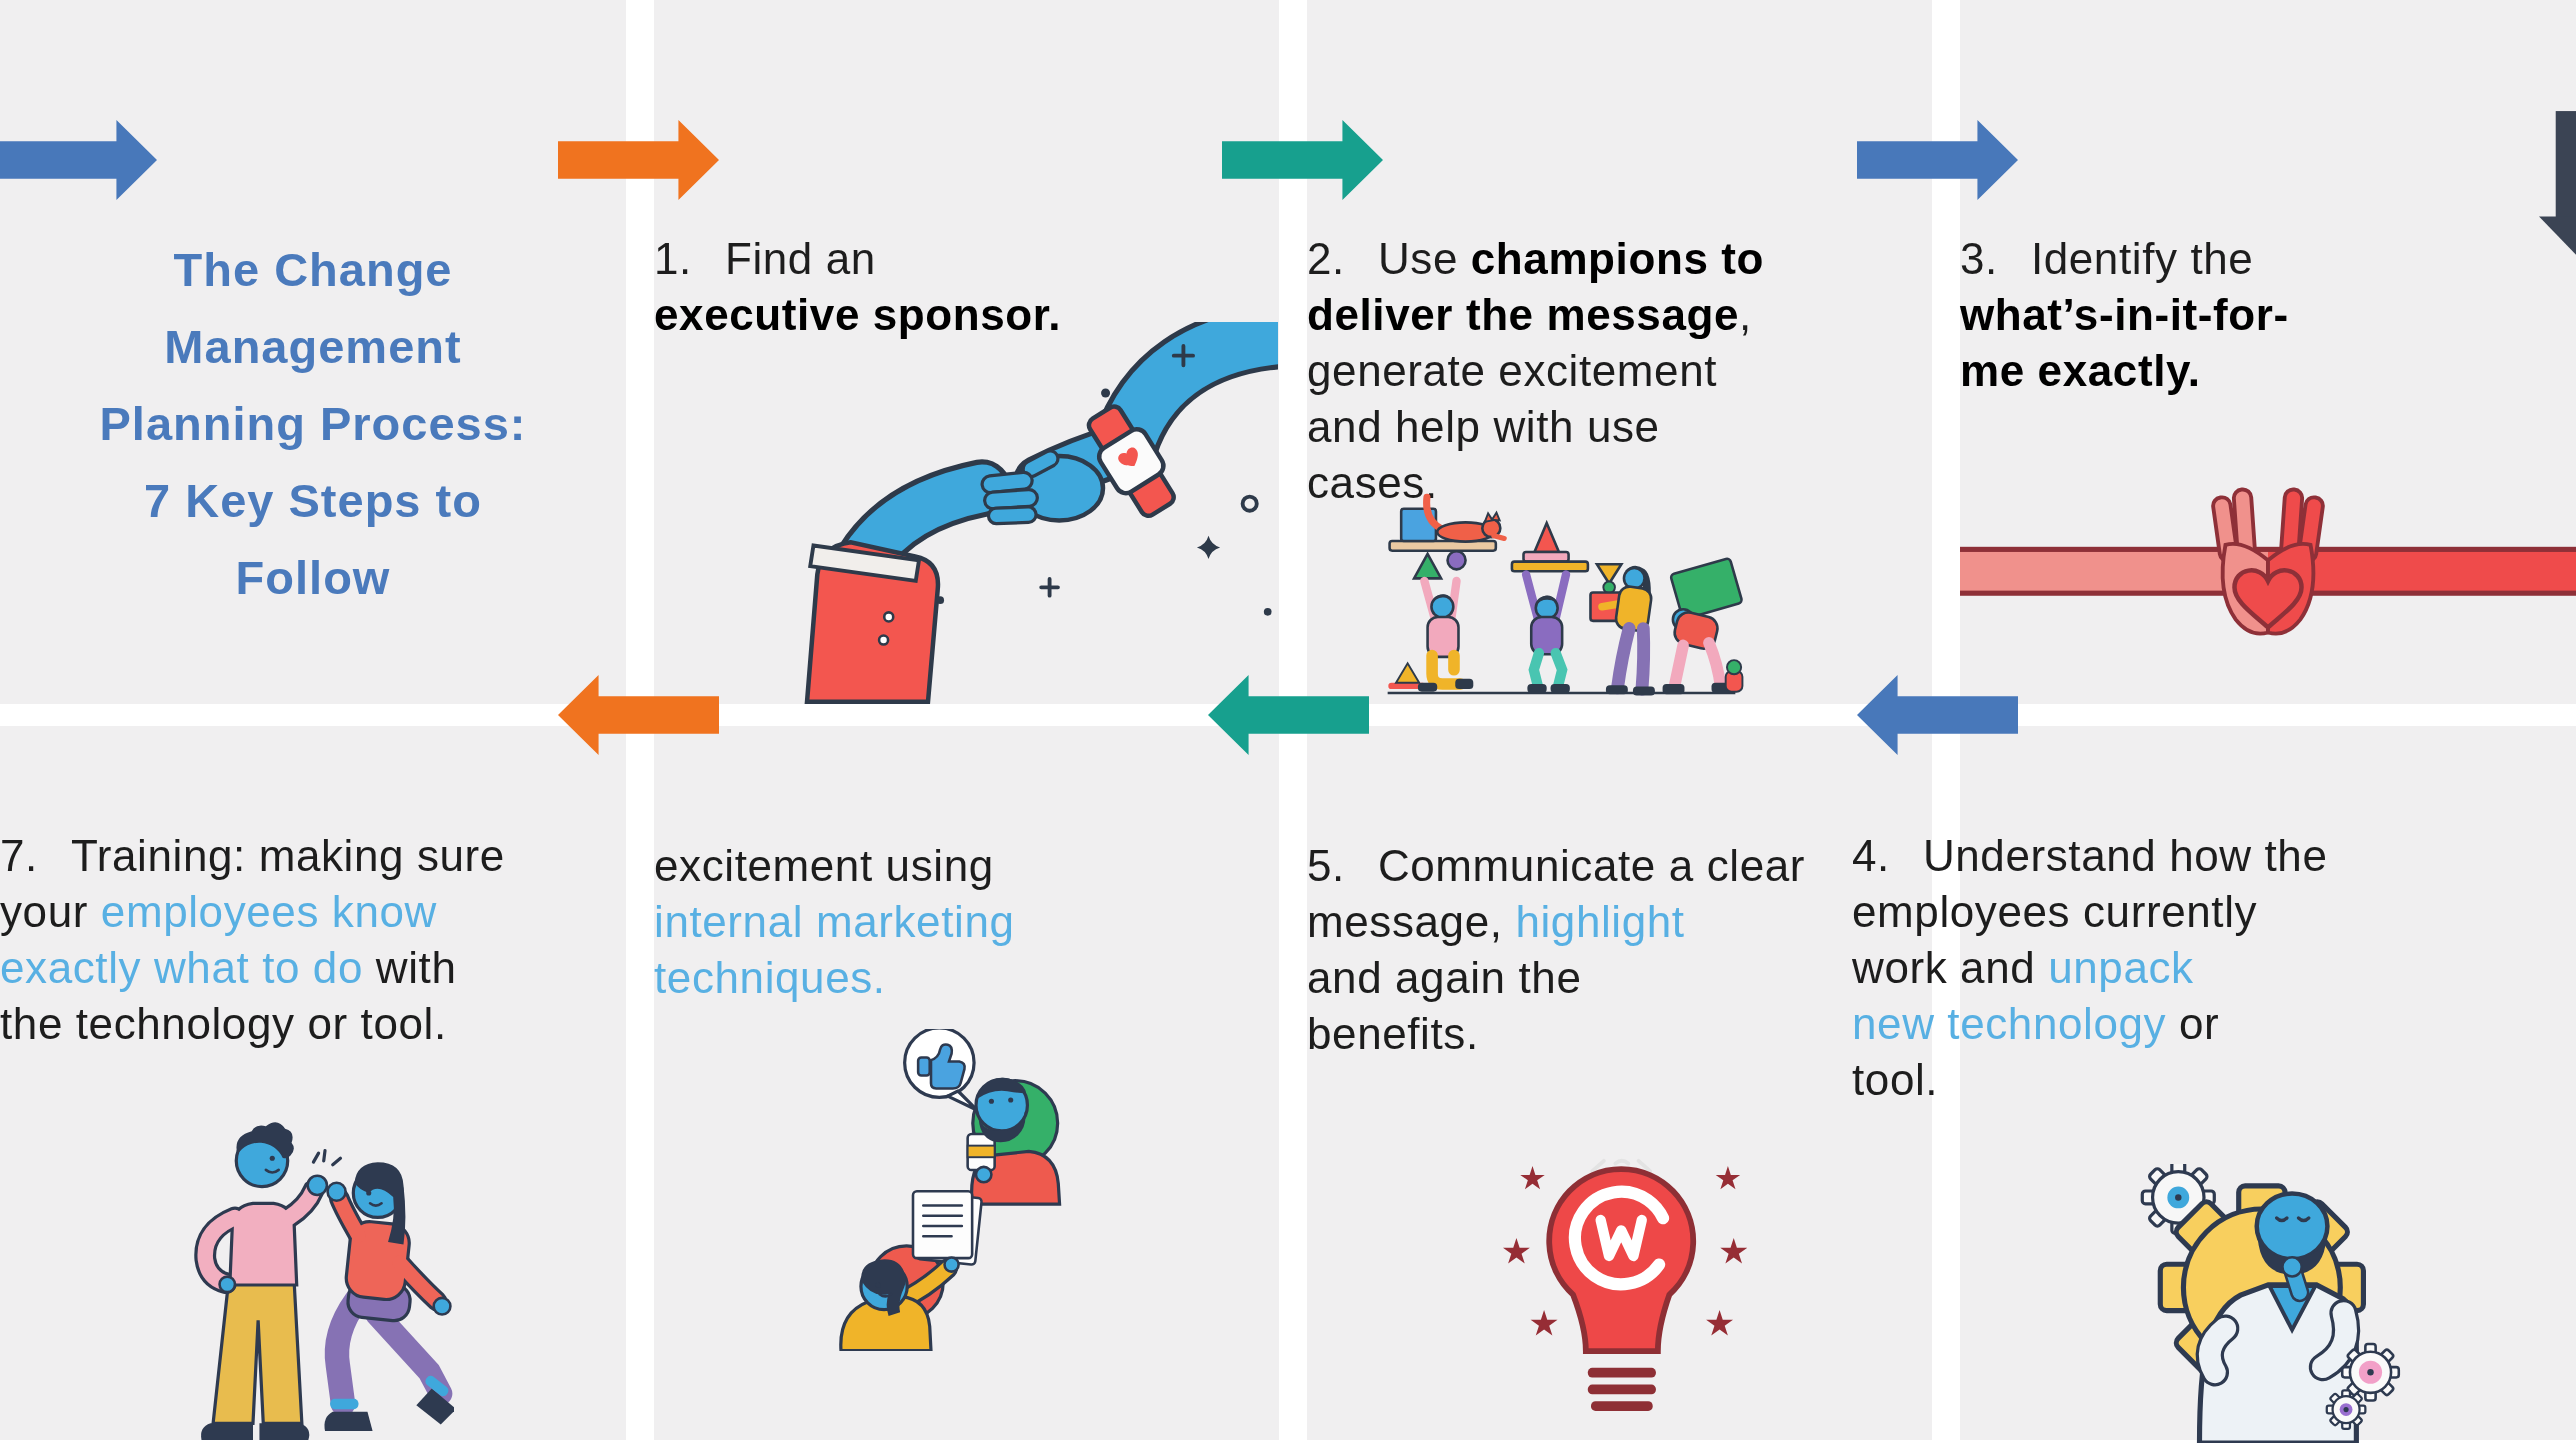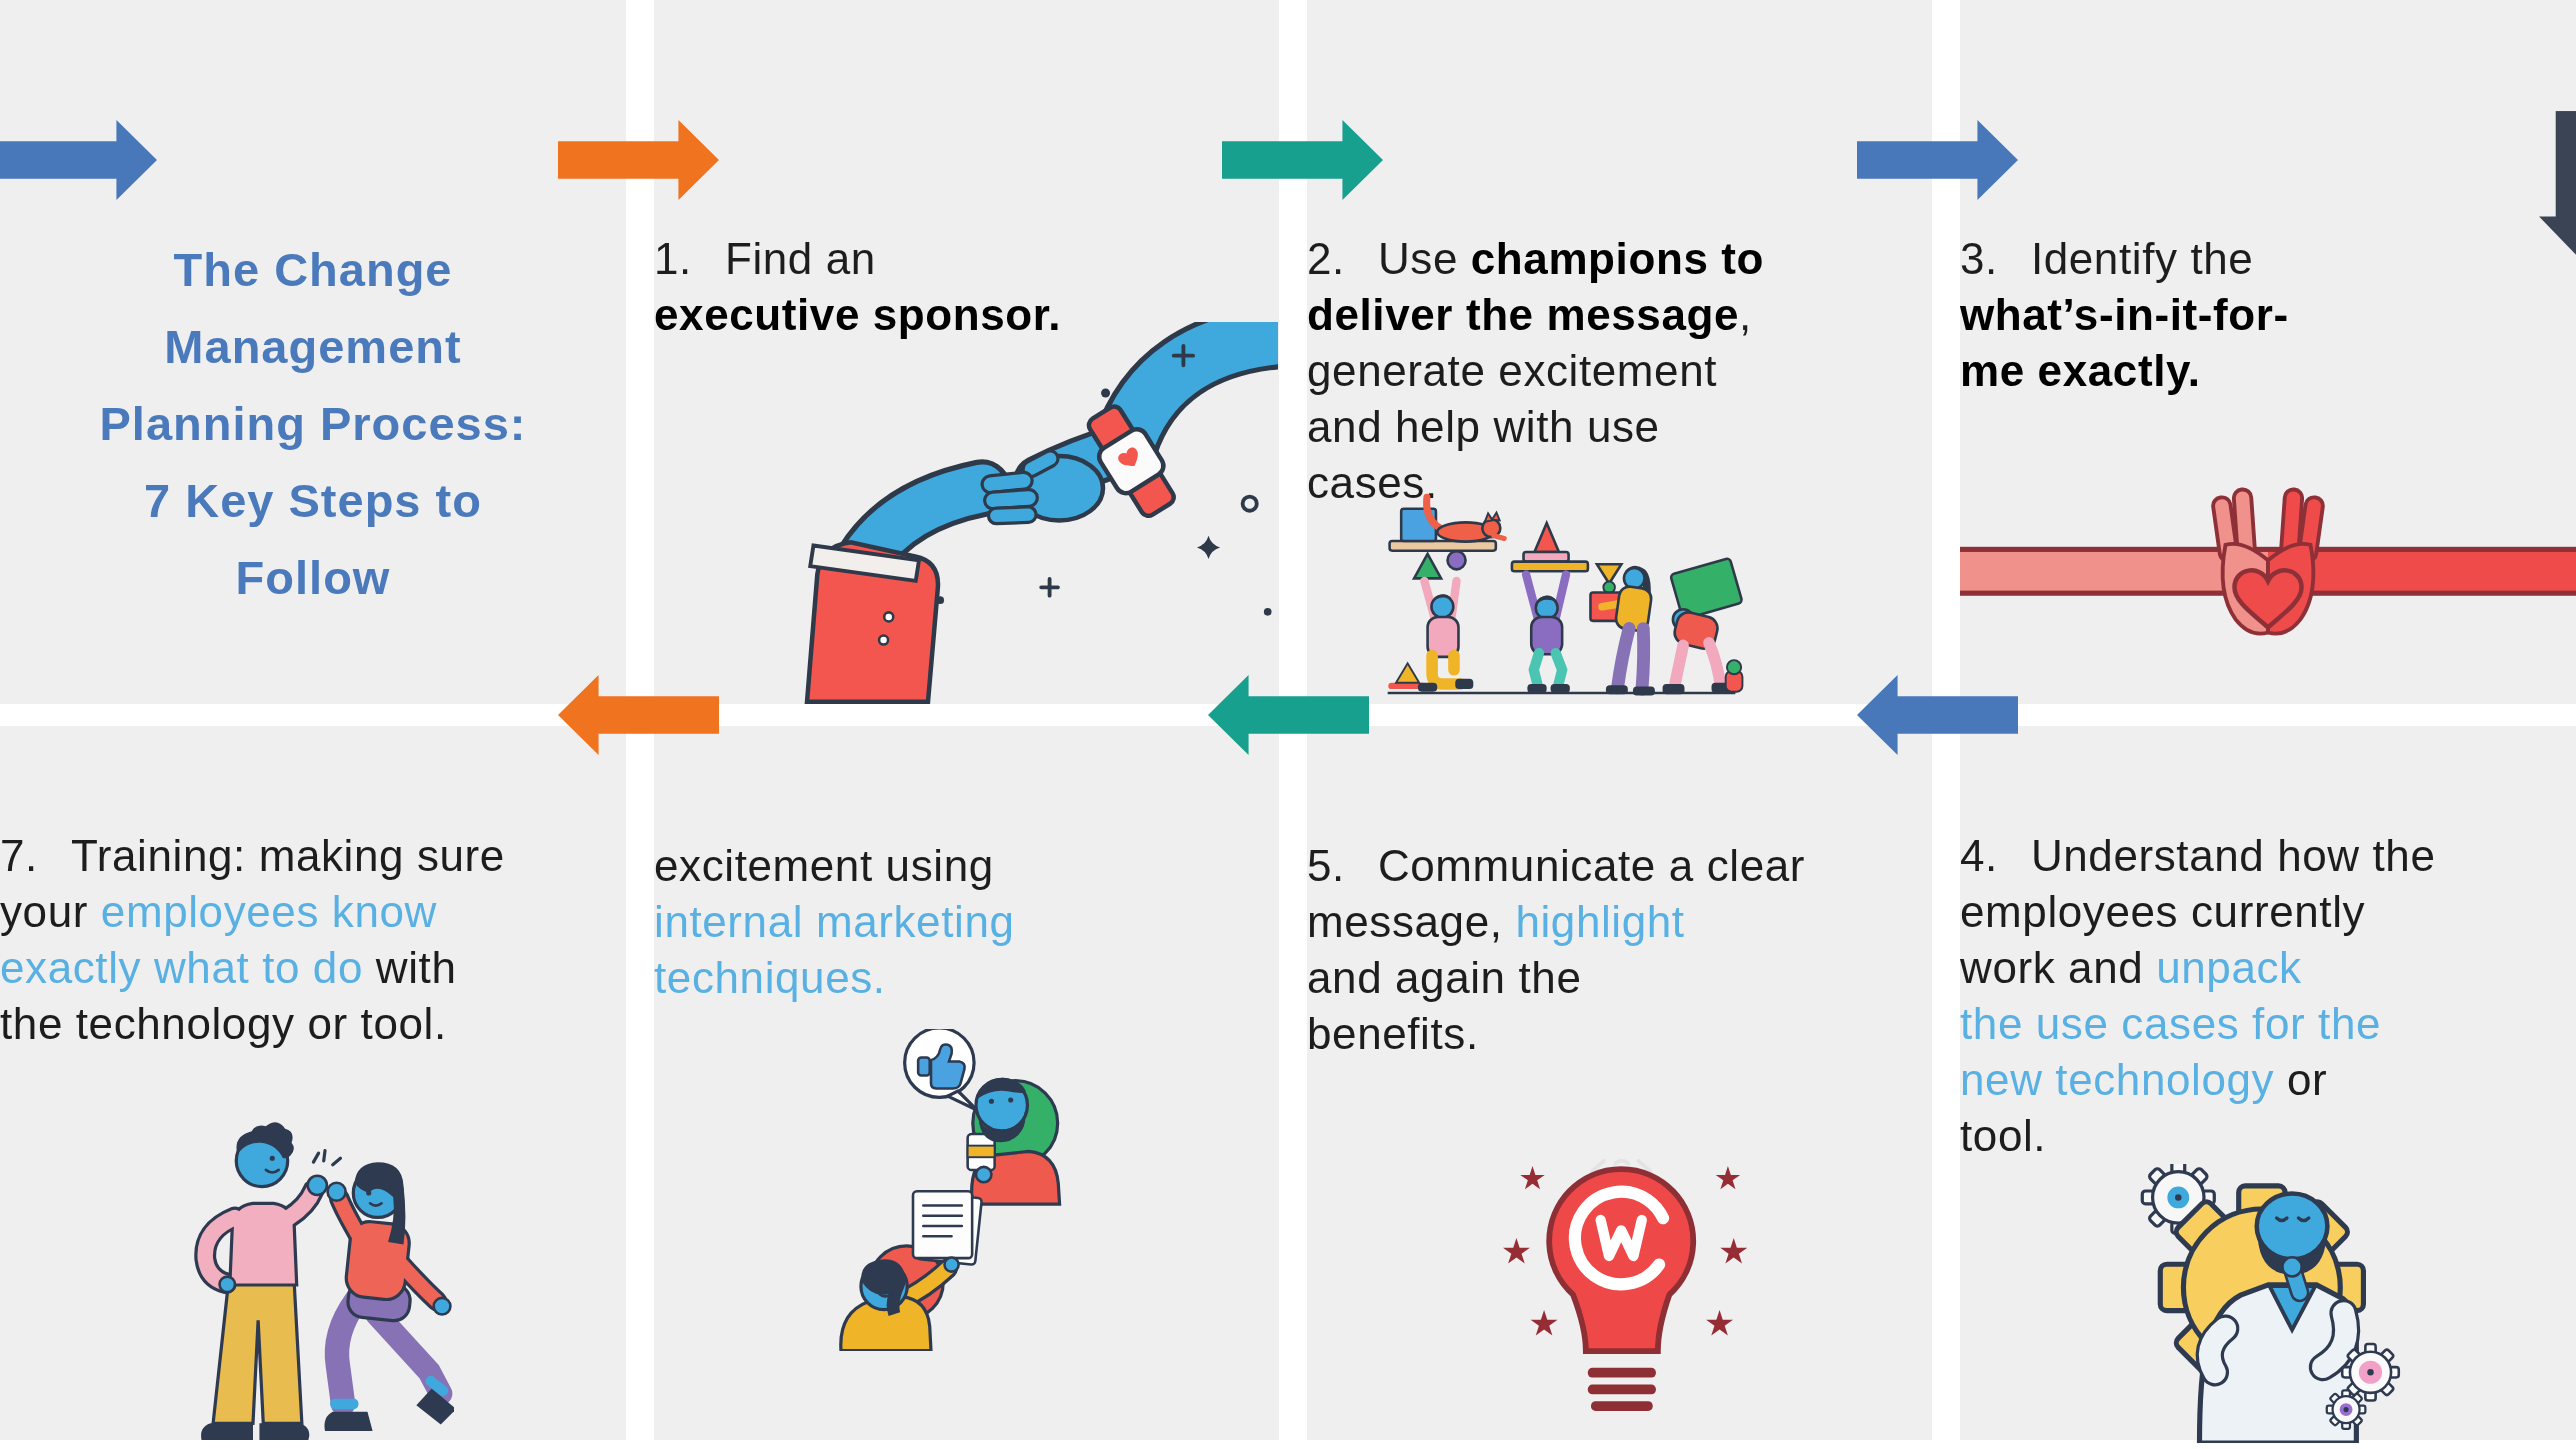"4. Understand how the" div.step-text { left: 1960px -> 1852px }
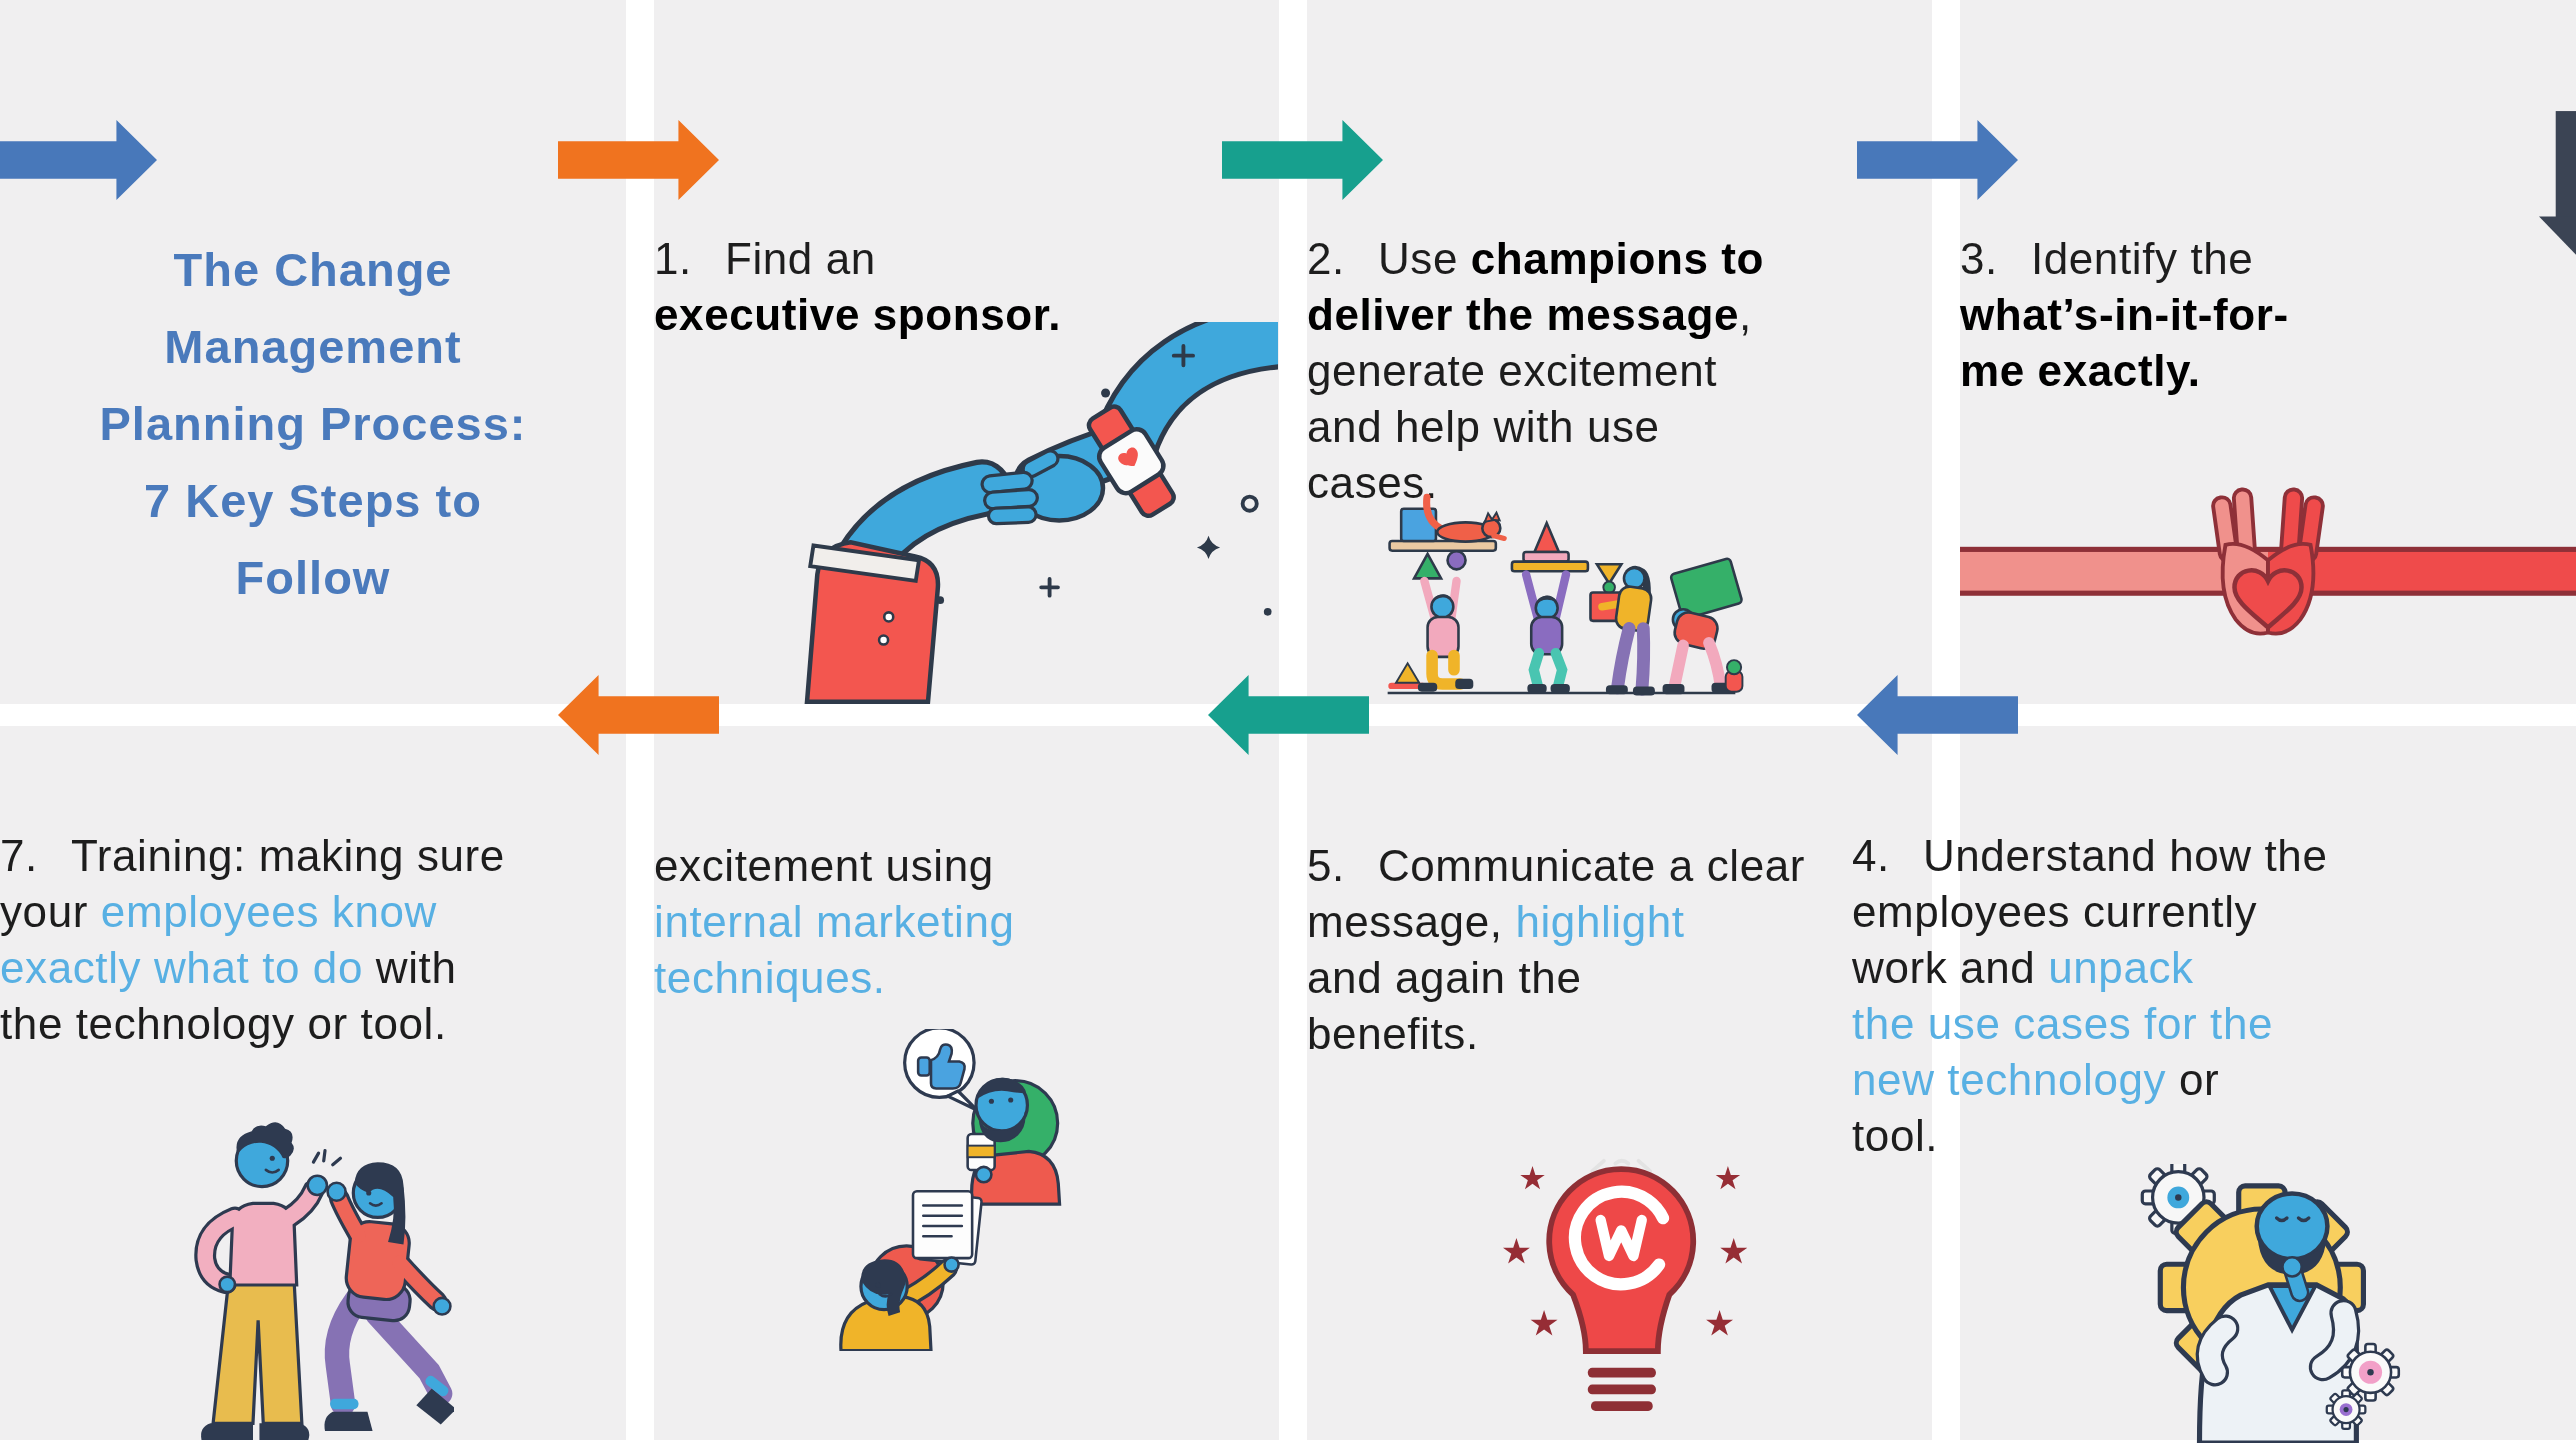"the use cases for the" div.line { html: <div><span>the use cases for the</span></div> -> none }
